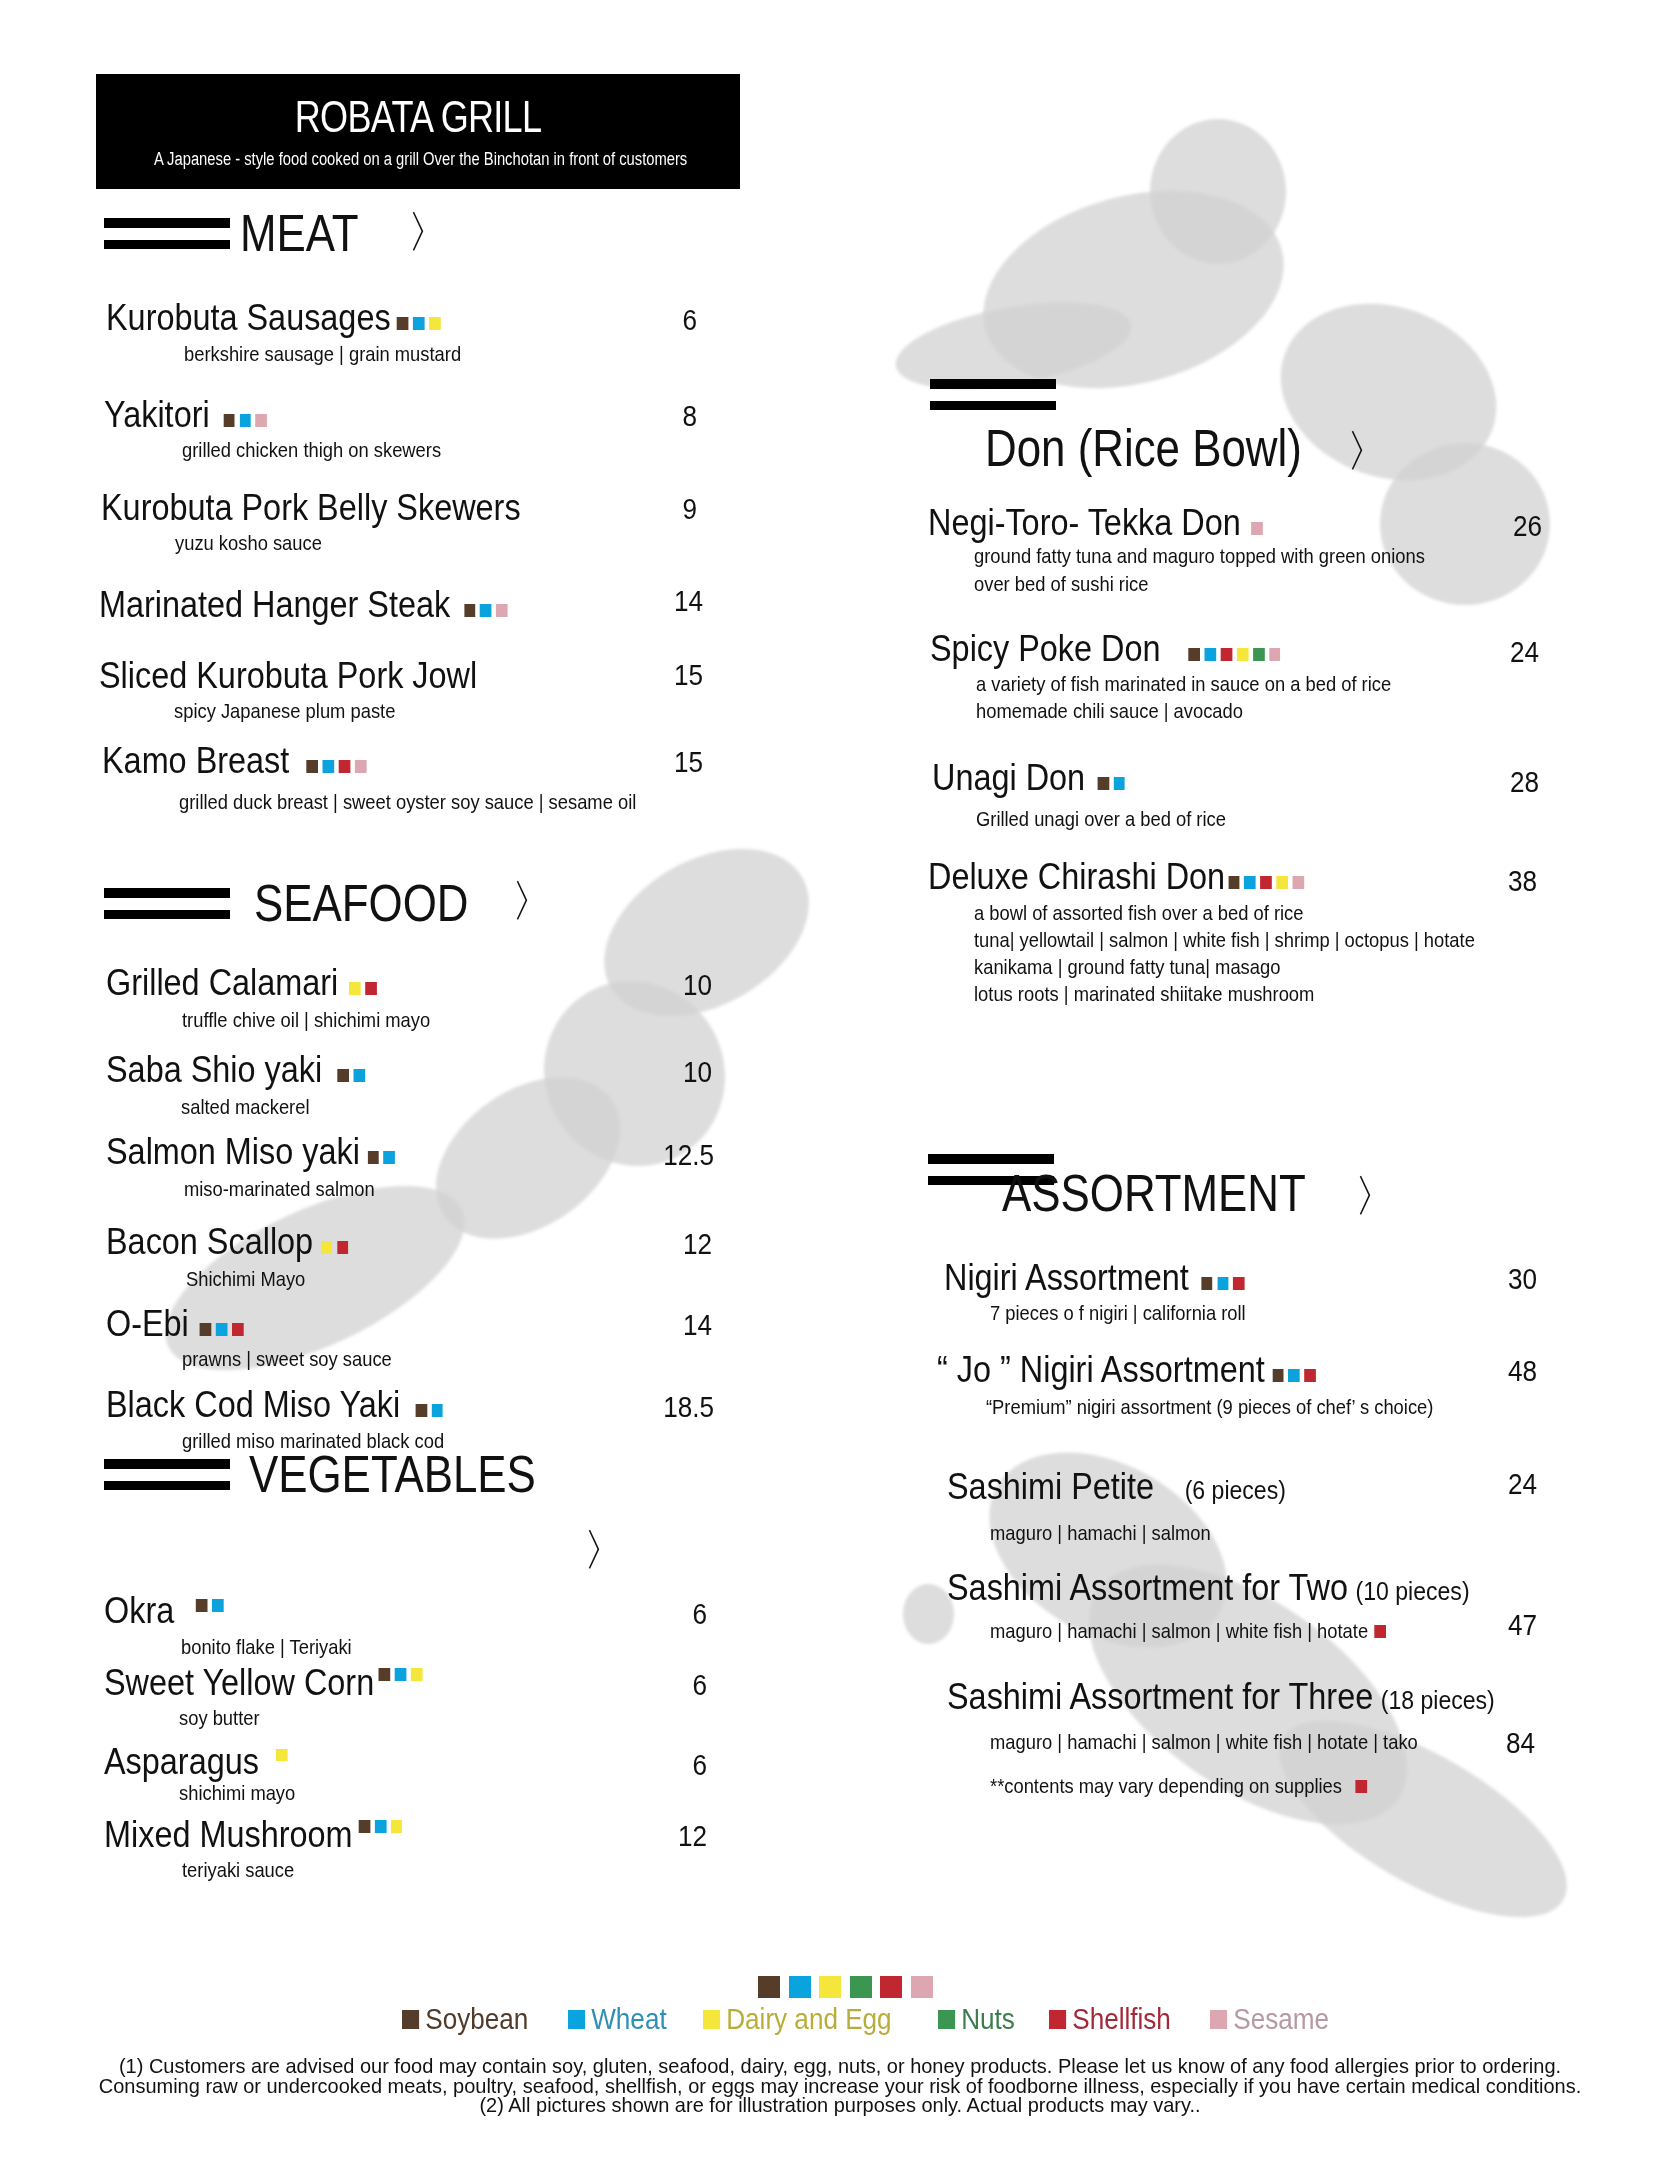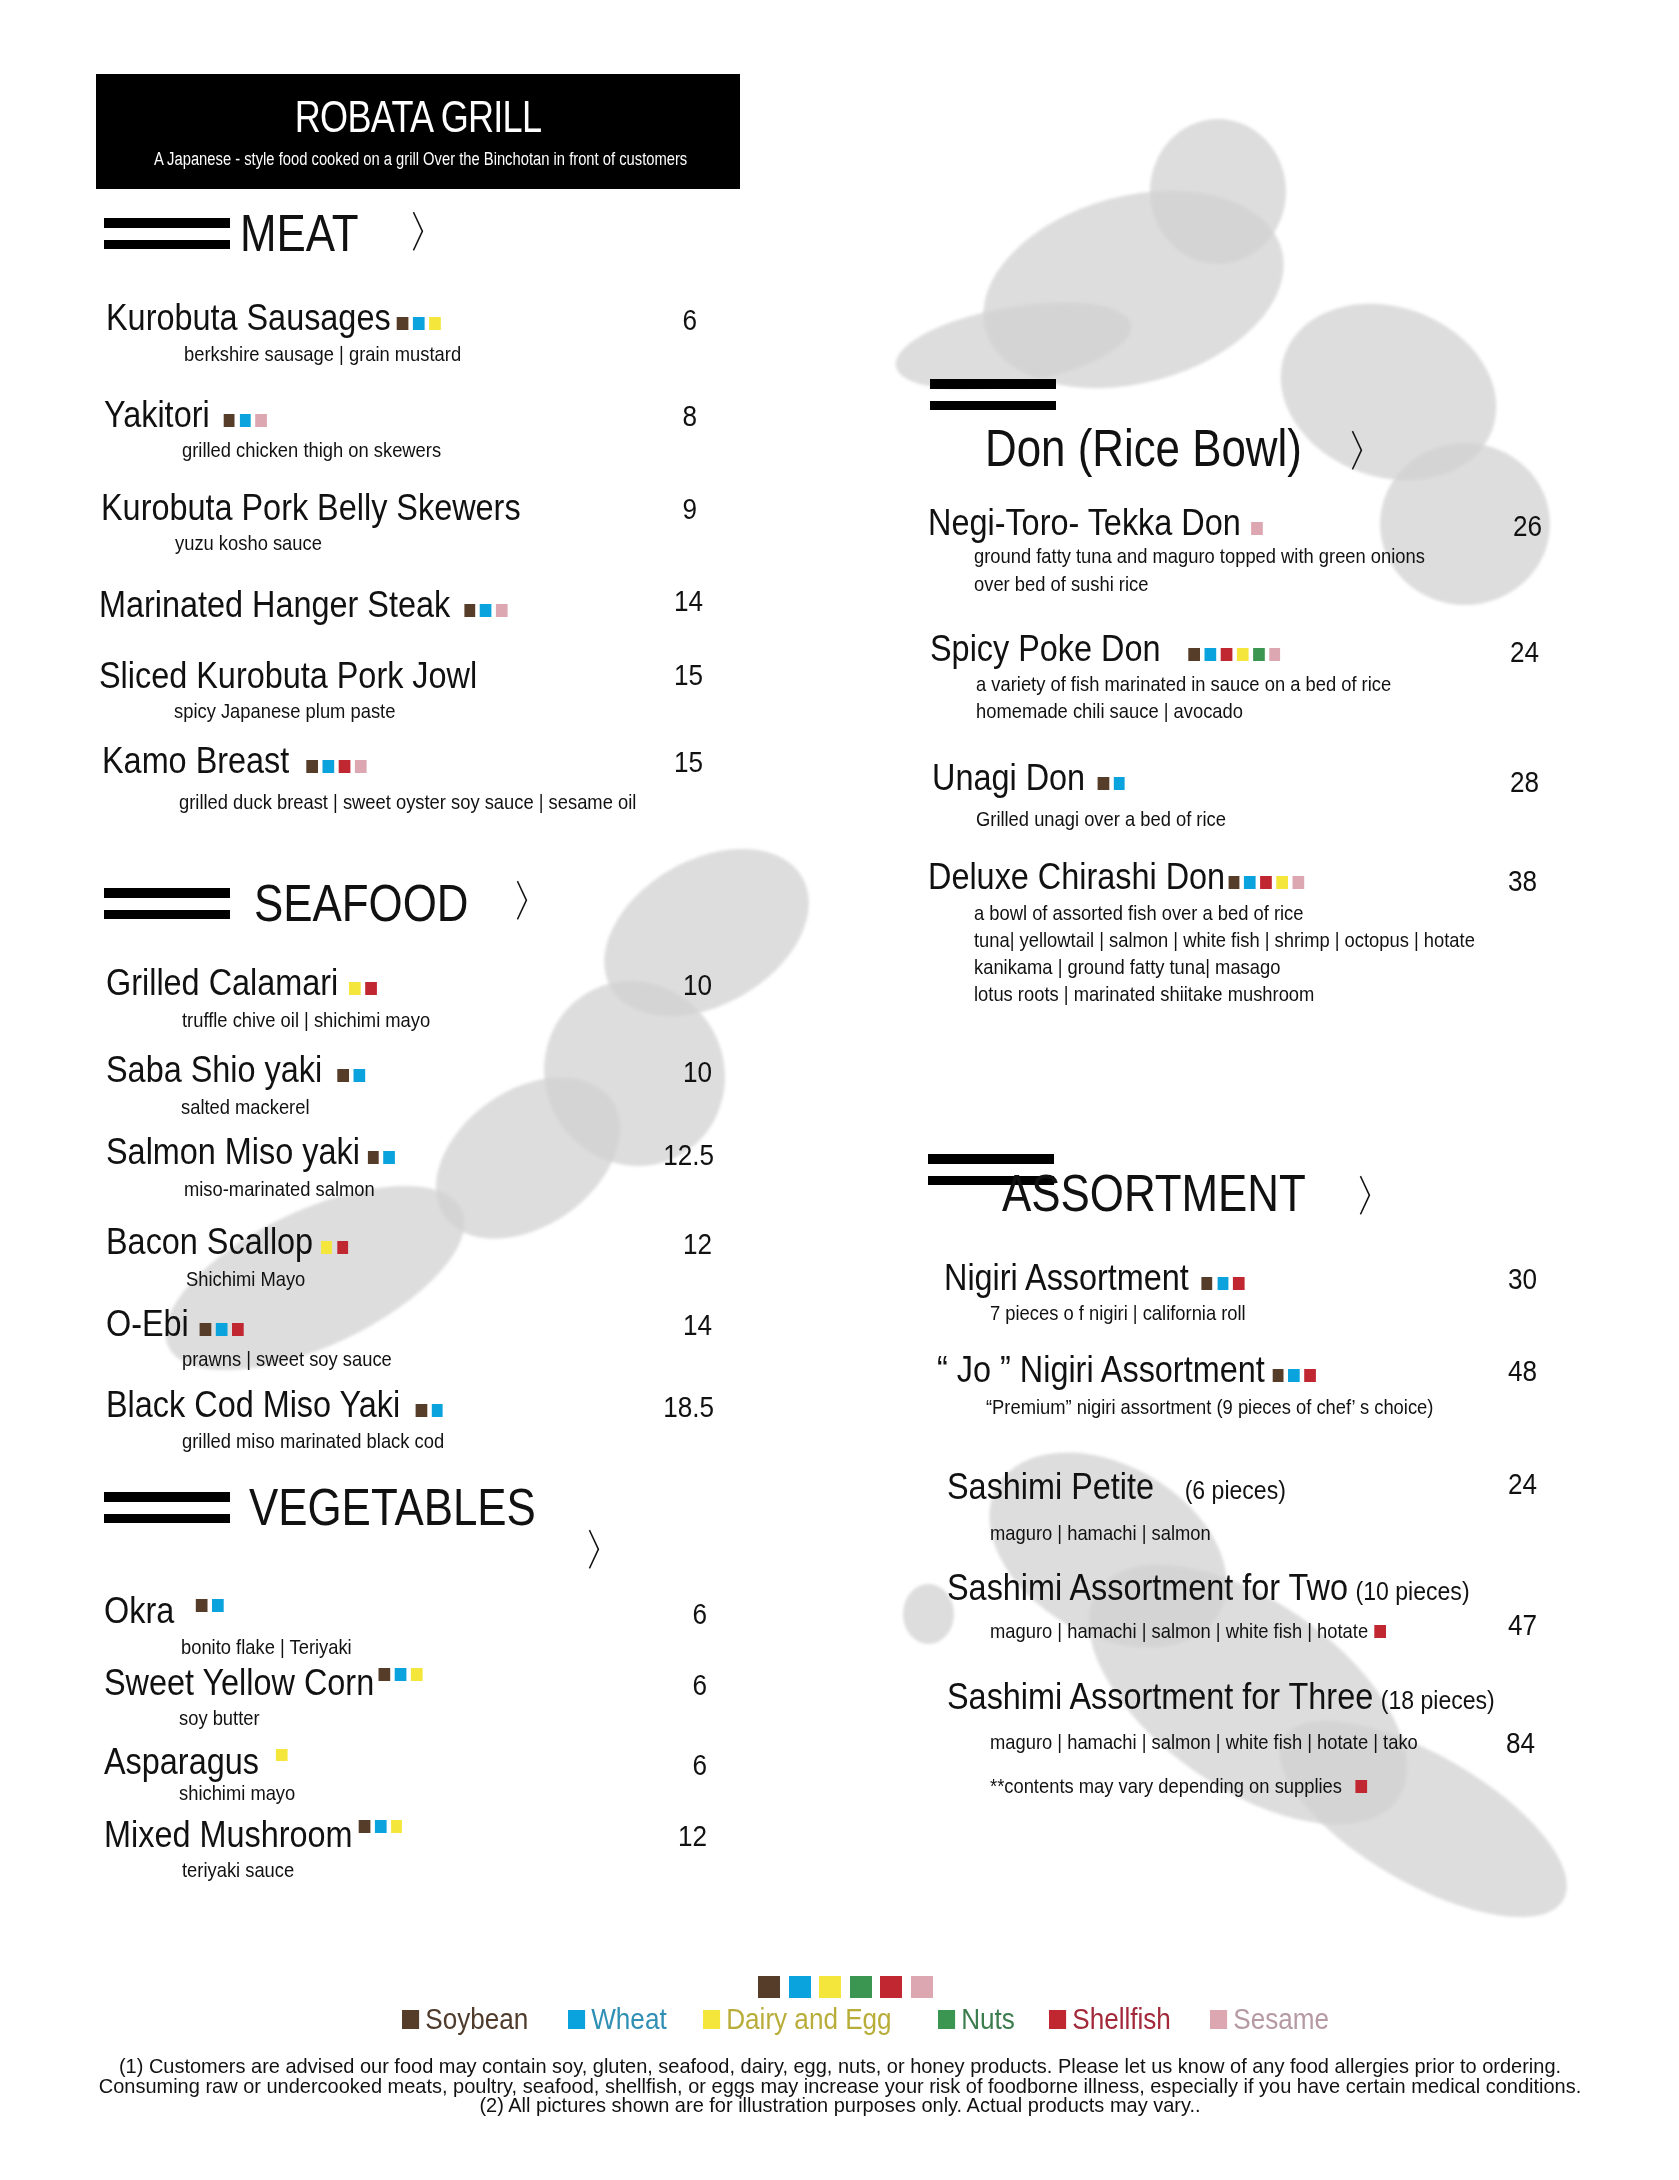"VEGETABLES" div.sec-head { top: 1478px -> 1445px }
